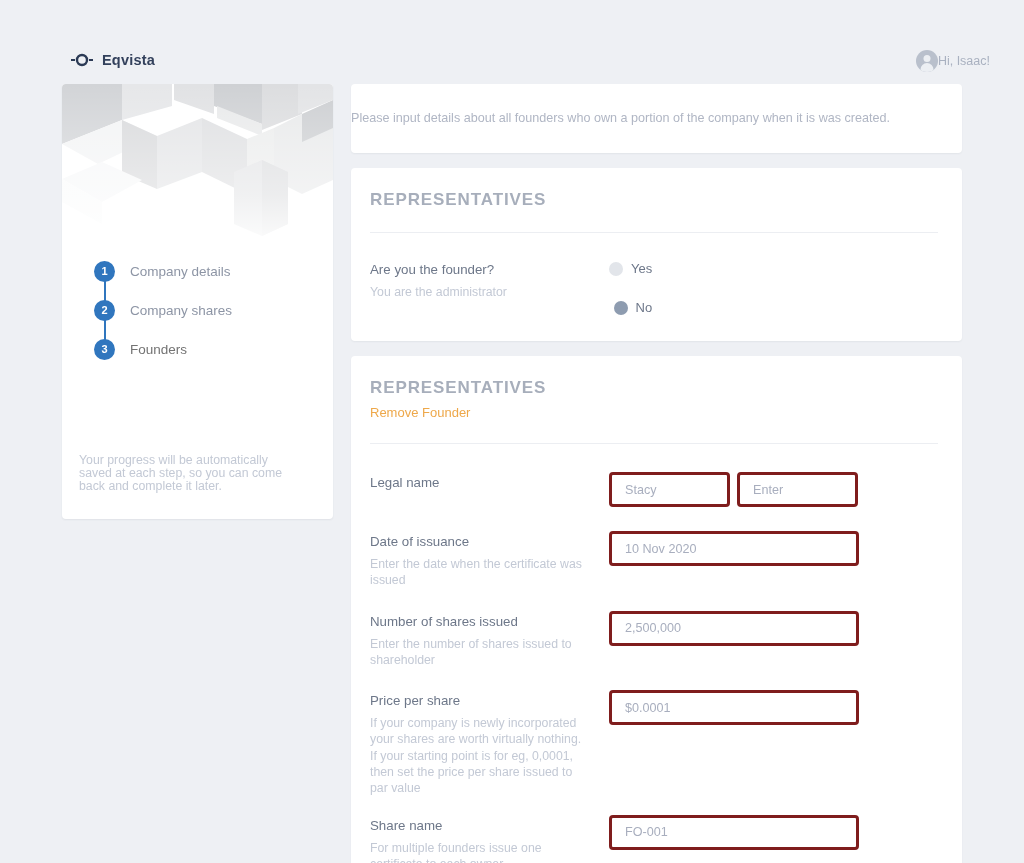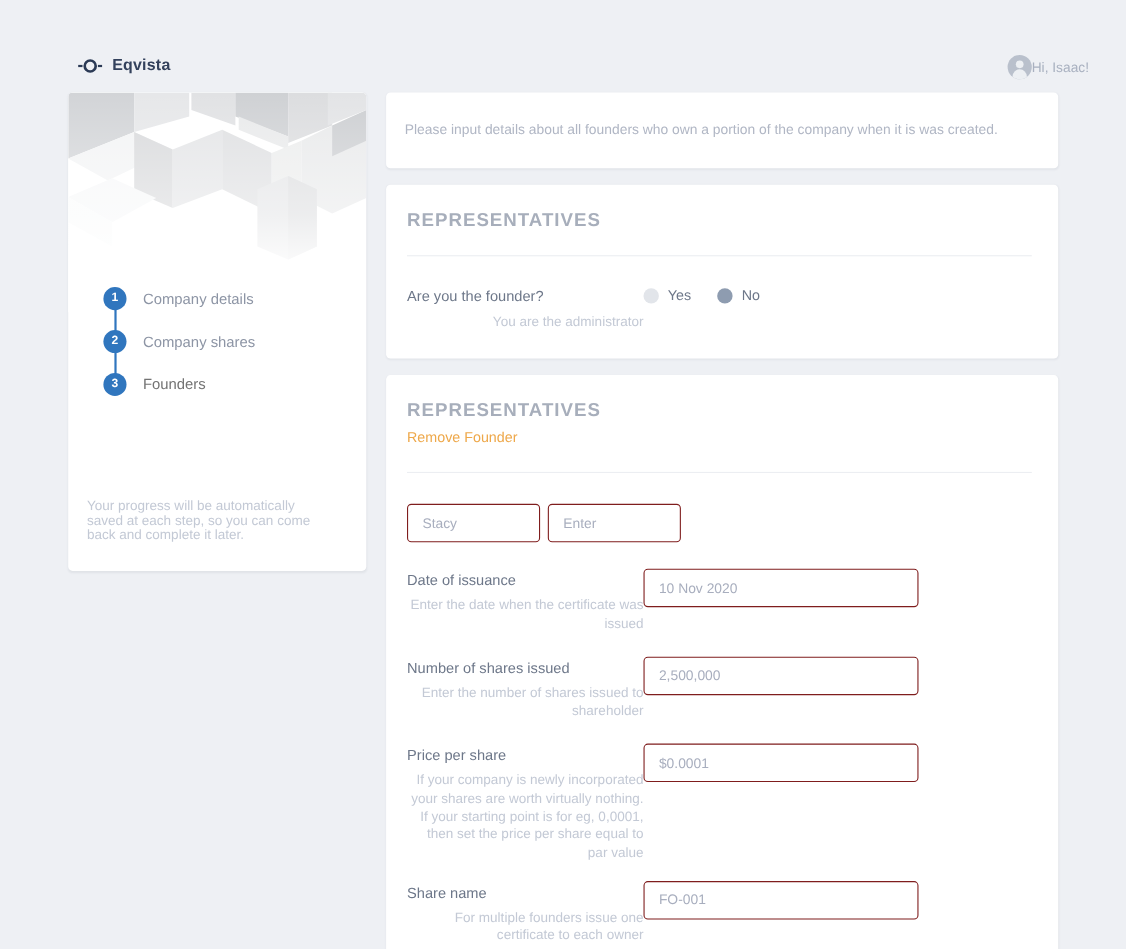"Please input details about all" .intro-text { padding-left: 17px -> none }
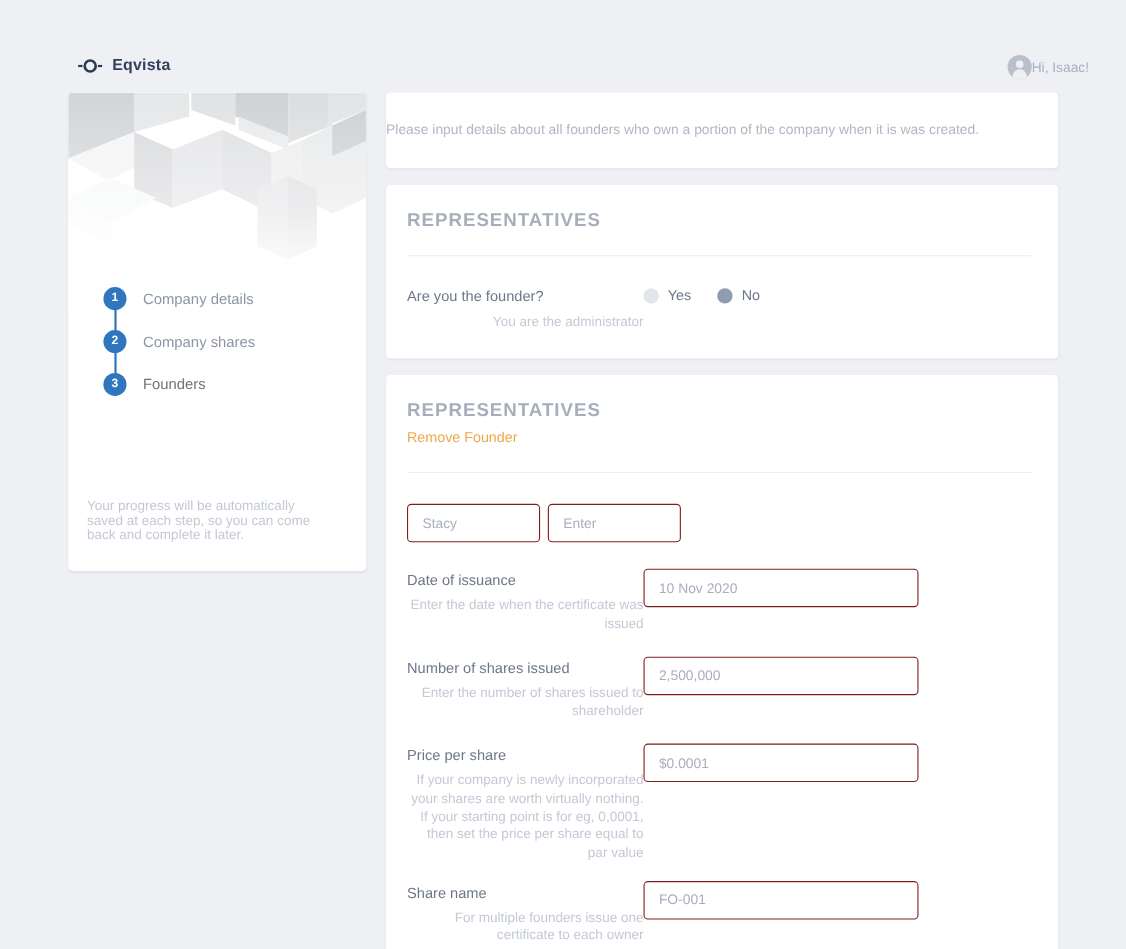"Are you the founder?" .founder-row { gap: none -> 24px }
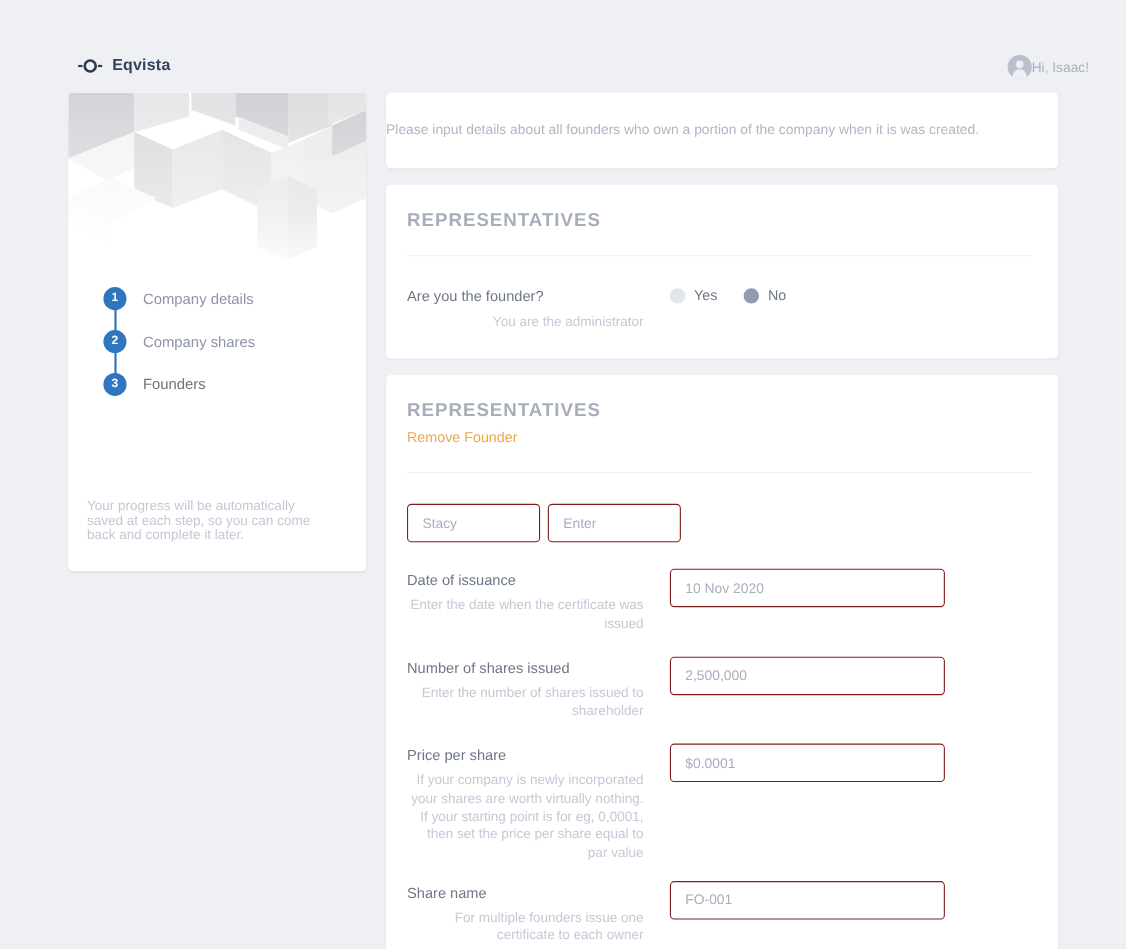"Yes" .radio-row { flex-direction: none -> column }
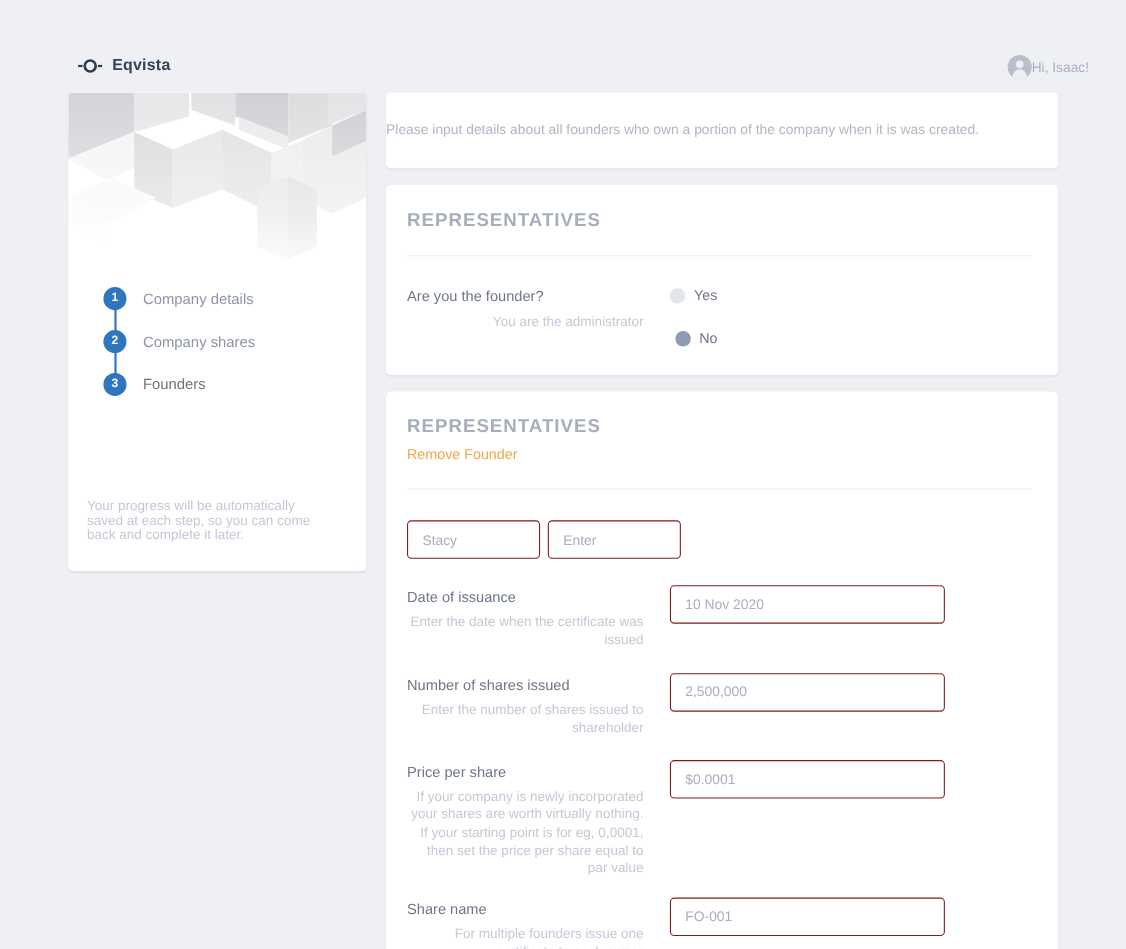"You are the administrator" .row-help { text-align: right -> none }
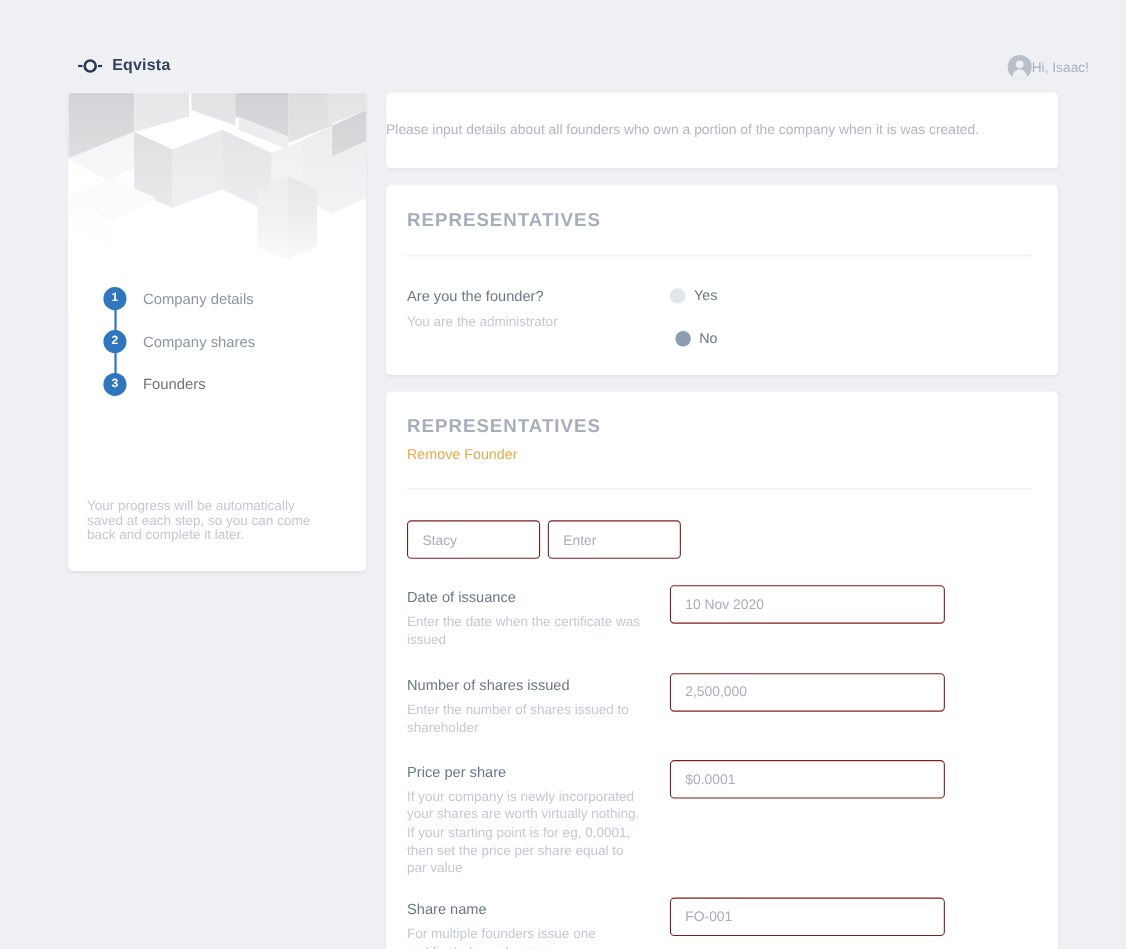"Legal name" div.label-col { html: none -> <div> <div>Legal name</div> </div> }
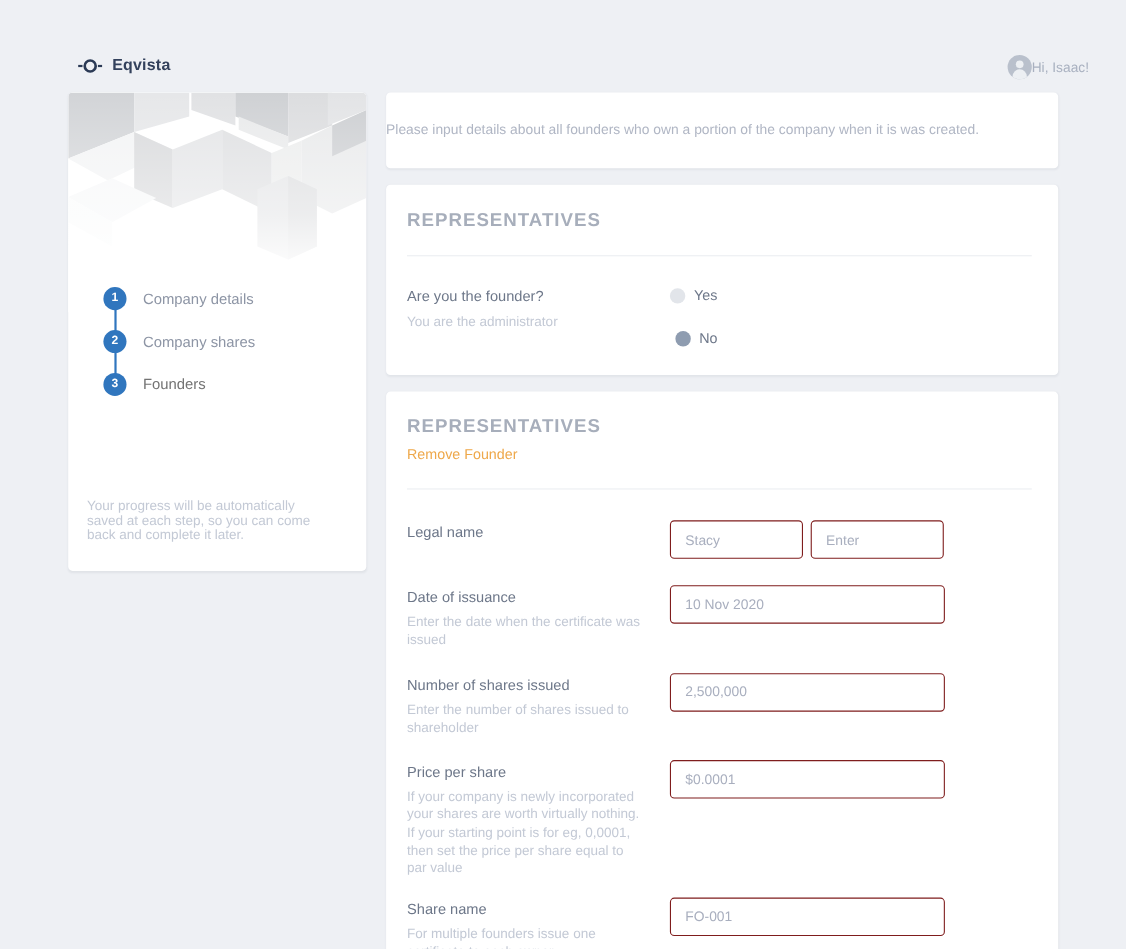"Stacy" .input { border: 1px solid #7f1d1d -> 3px solid #7f1d1d }
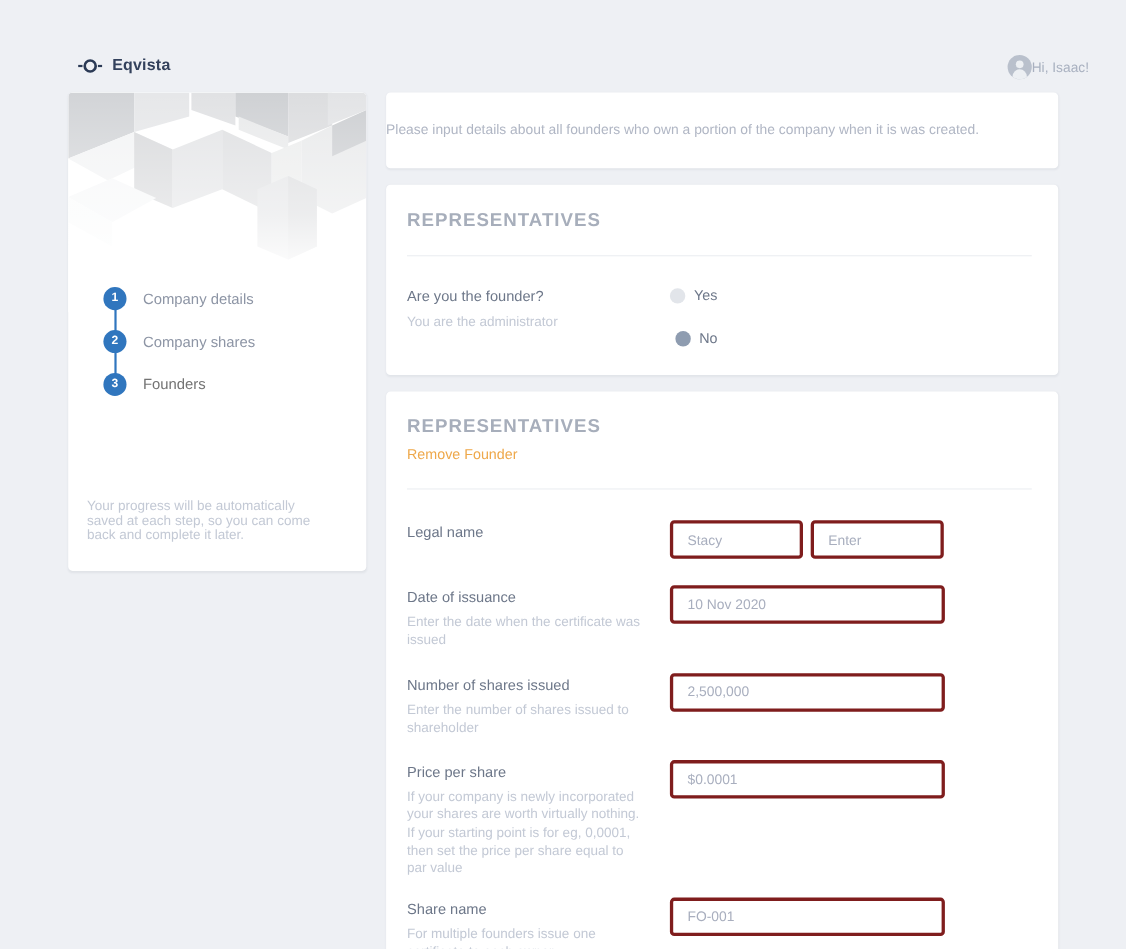"If your company is newly" div.row-help { text: equal -> issued }
